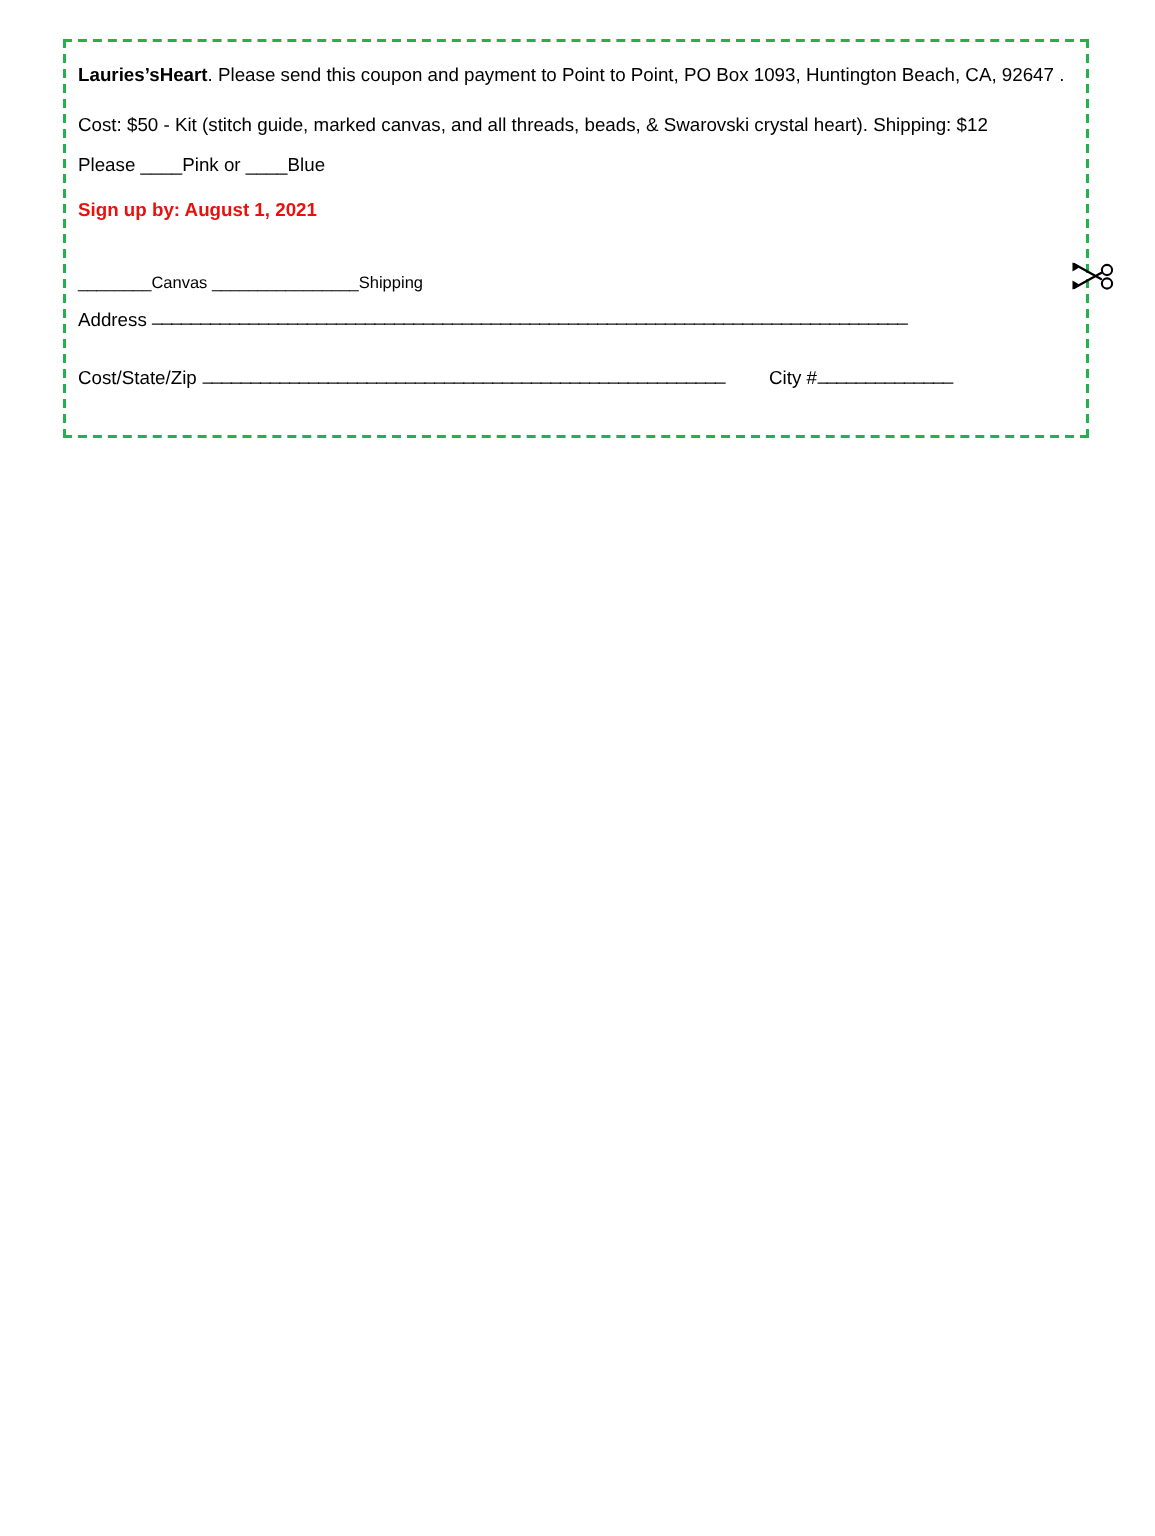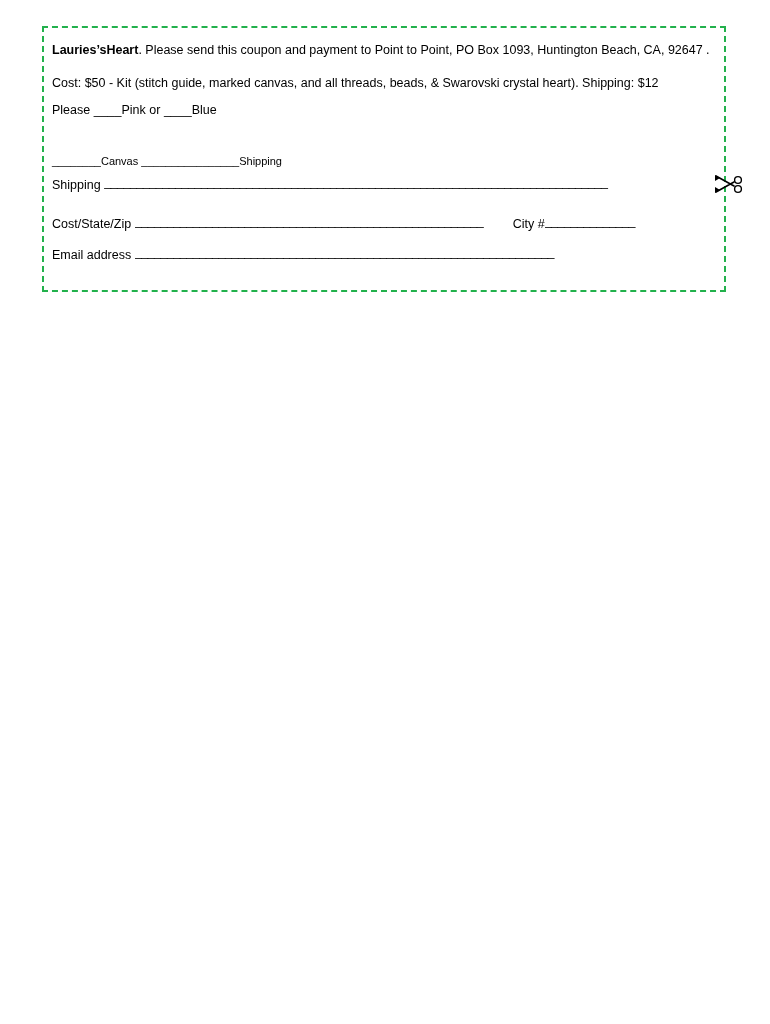"Sign up by: August 1," div.signup { html: none -> <div>Sign up by: August 1, 2021</div> }
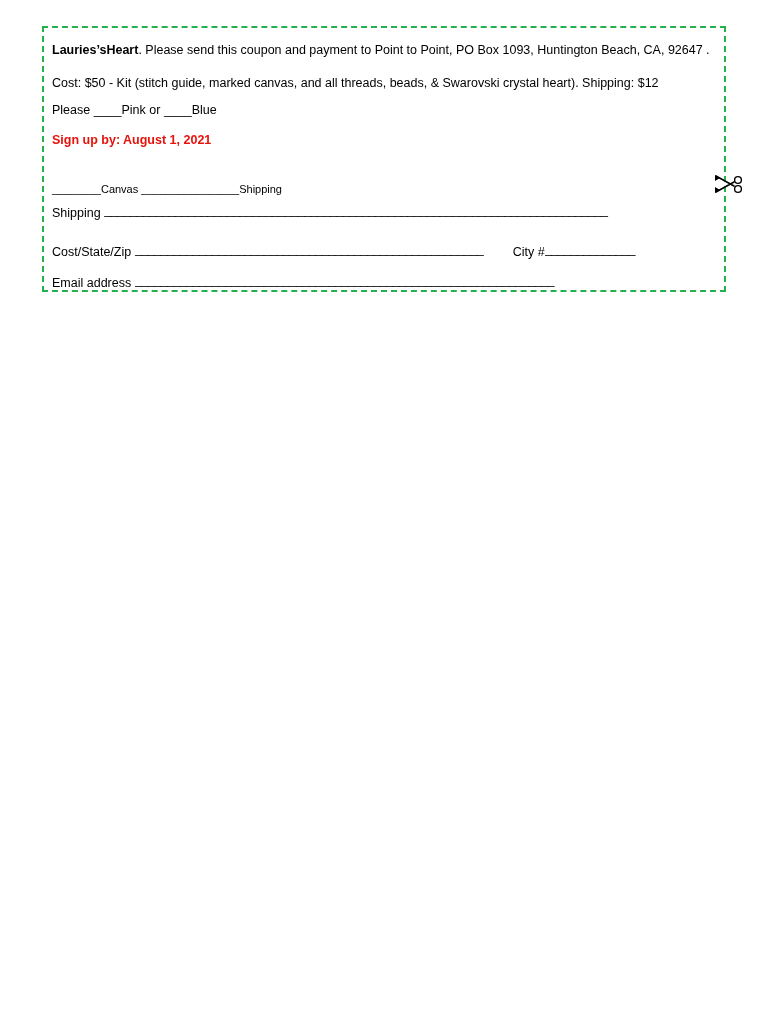"Shipping" span { text: Shipping -> Address }
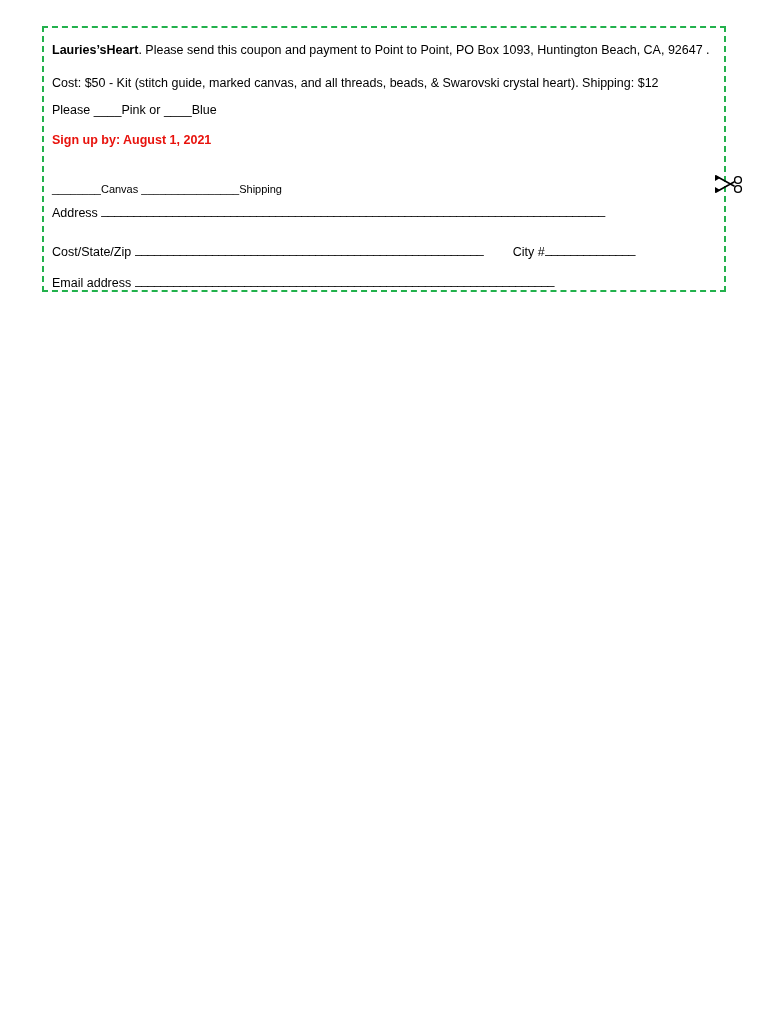"Email address" div.field-row { html: <div> <span>Email address </span><span>_________________________________________________________________</span> </div> -> none }
